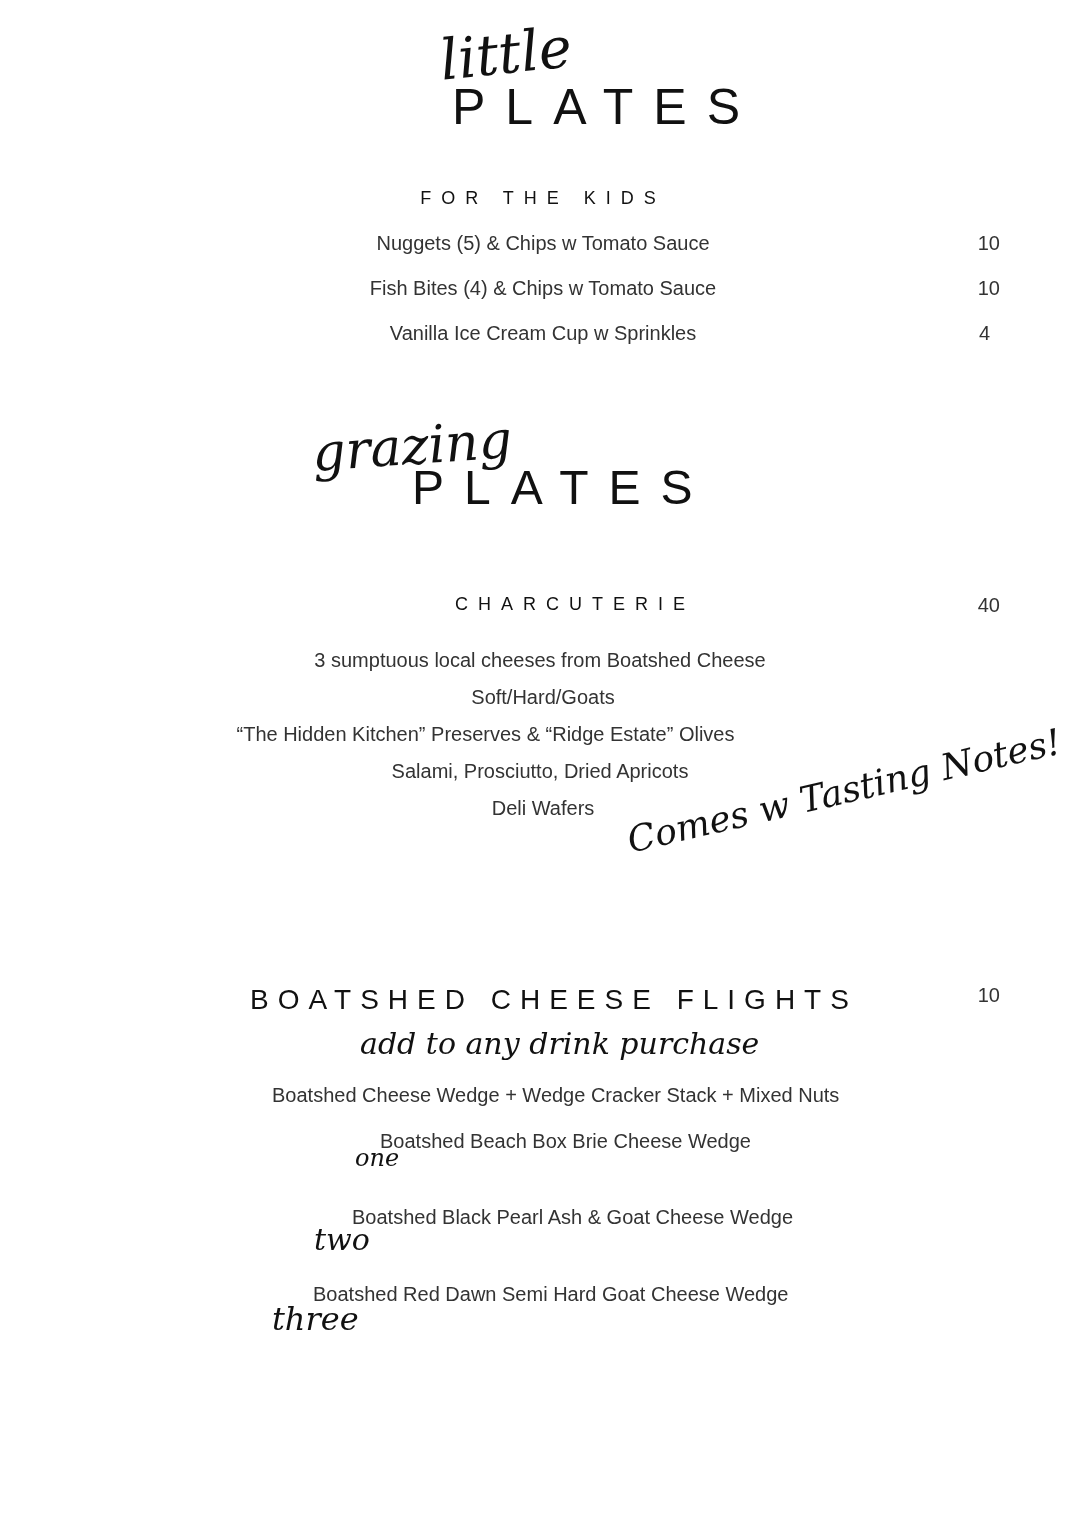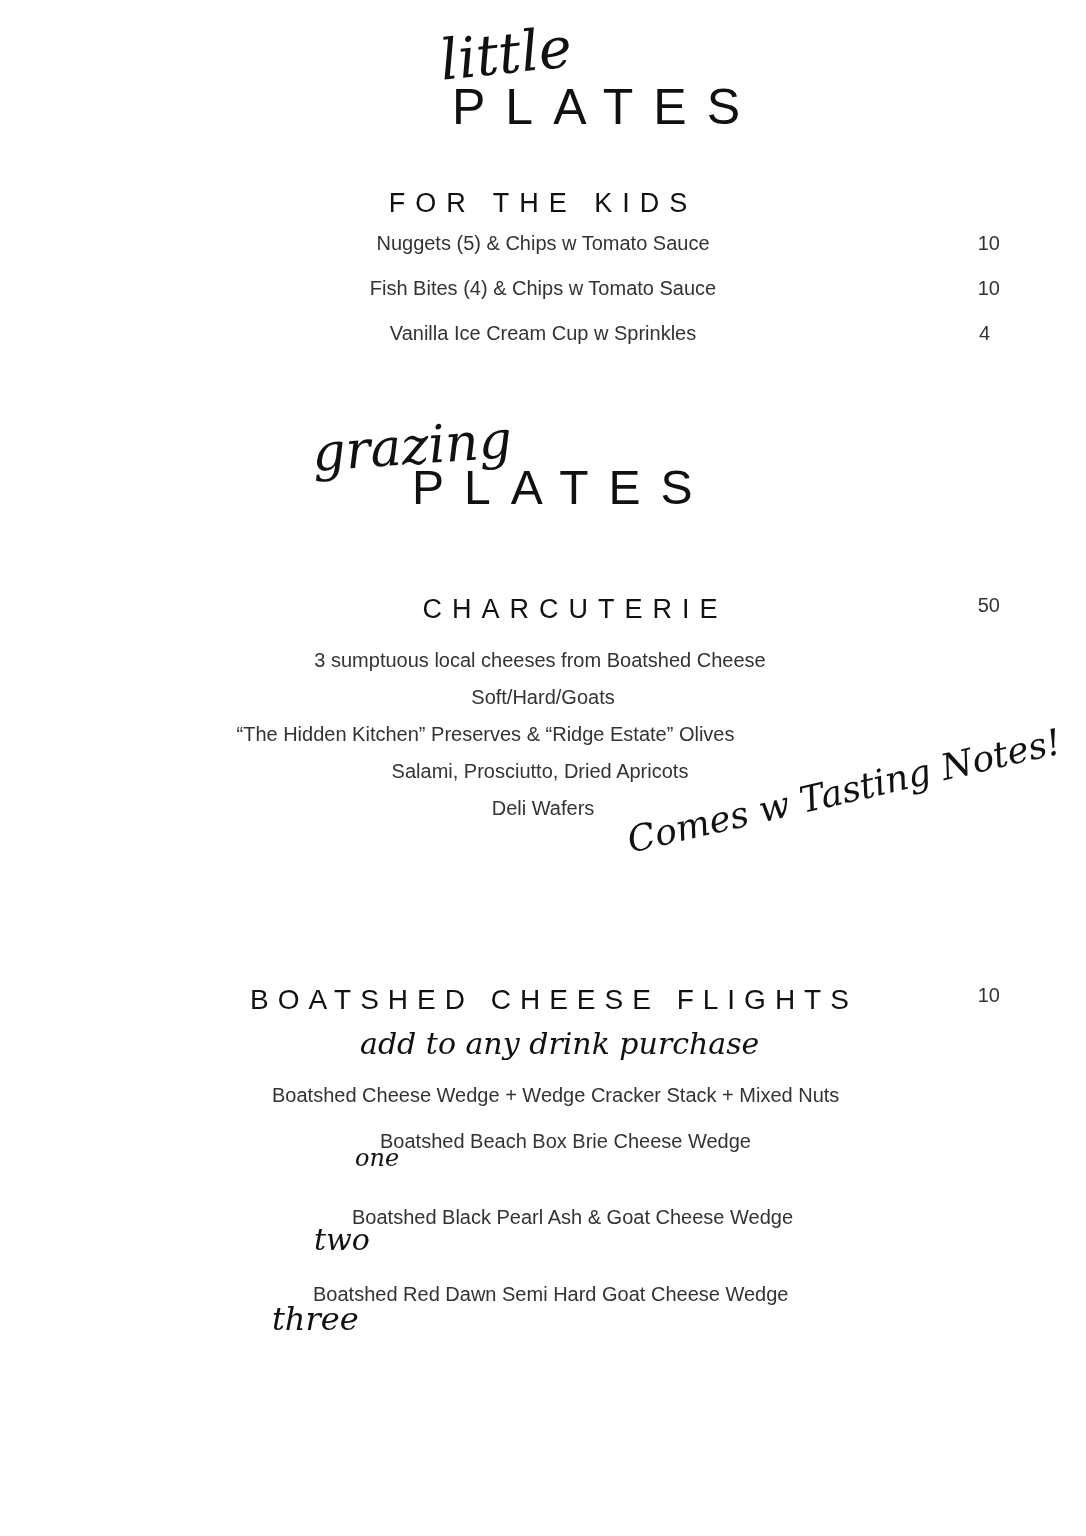"FOR THE KIDS" .sec-head { font-size: 27px -> 18px }
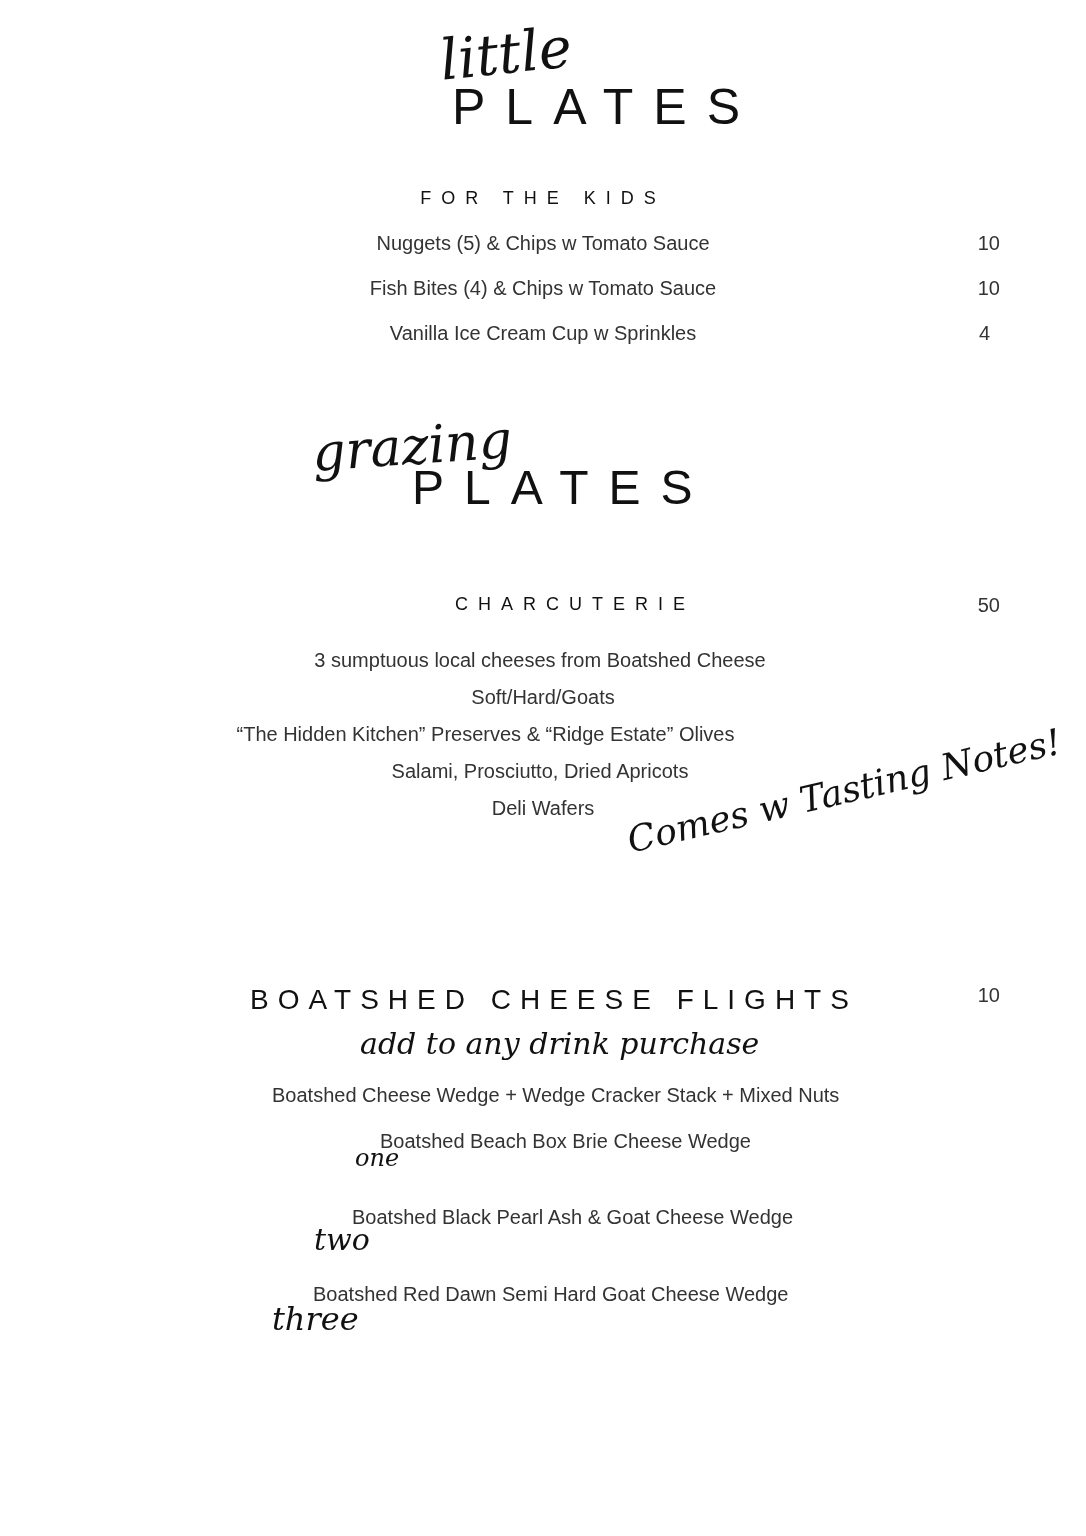"50" div.abs { text: 50 -> 40 }
